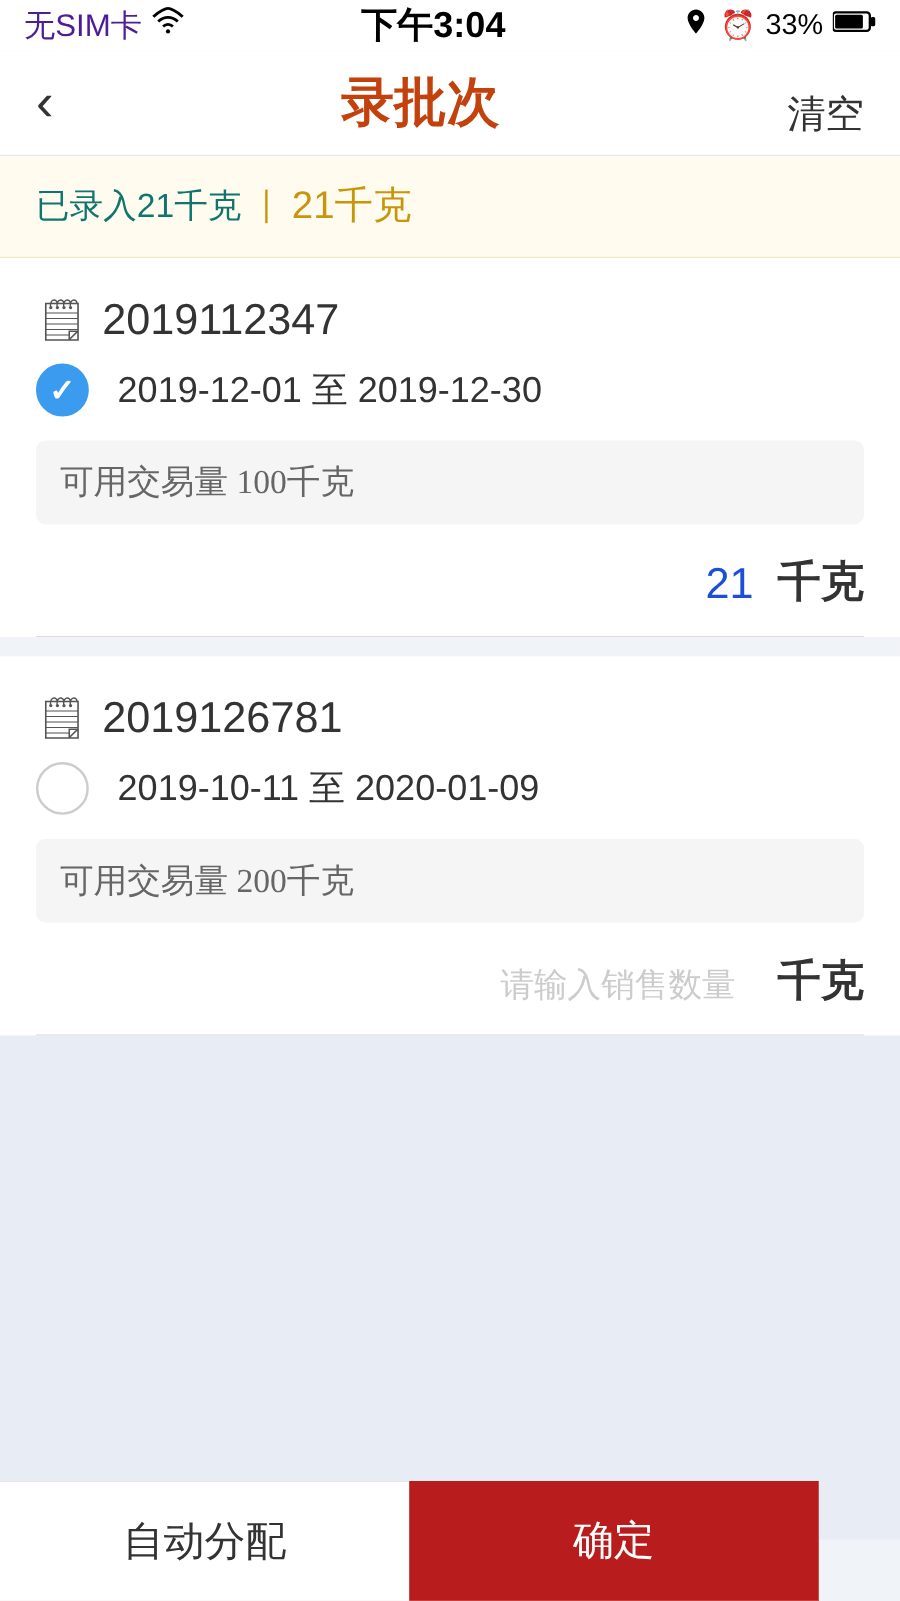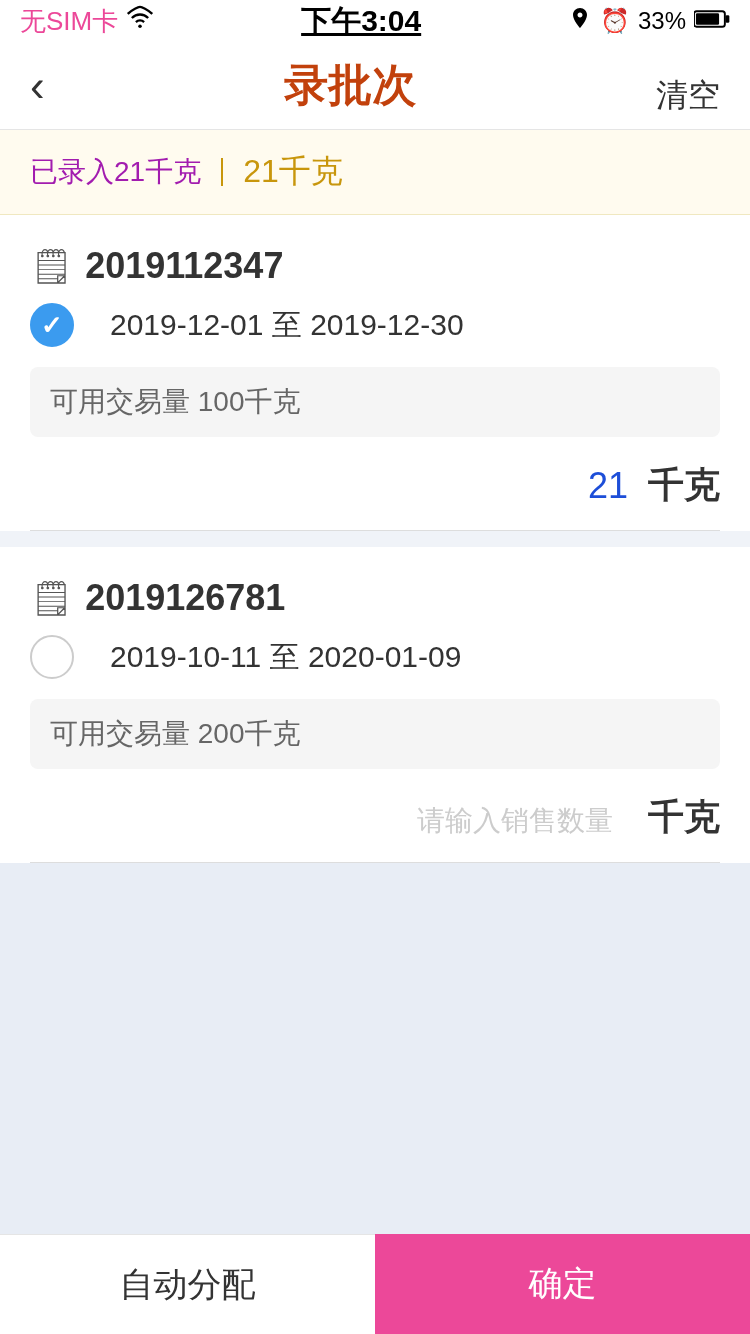"无SIM卡" .status-left { color: #ec4899 -> #4c1d95 }
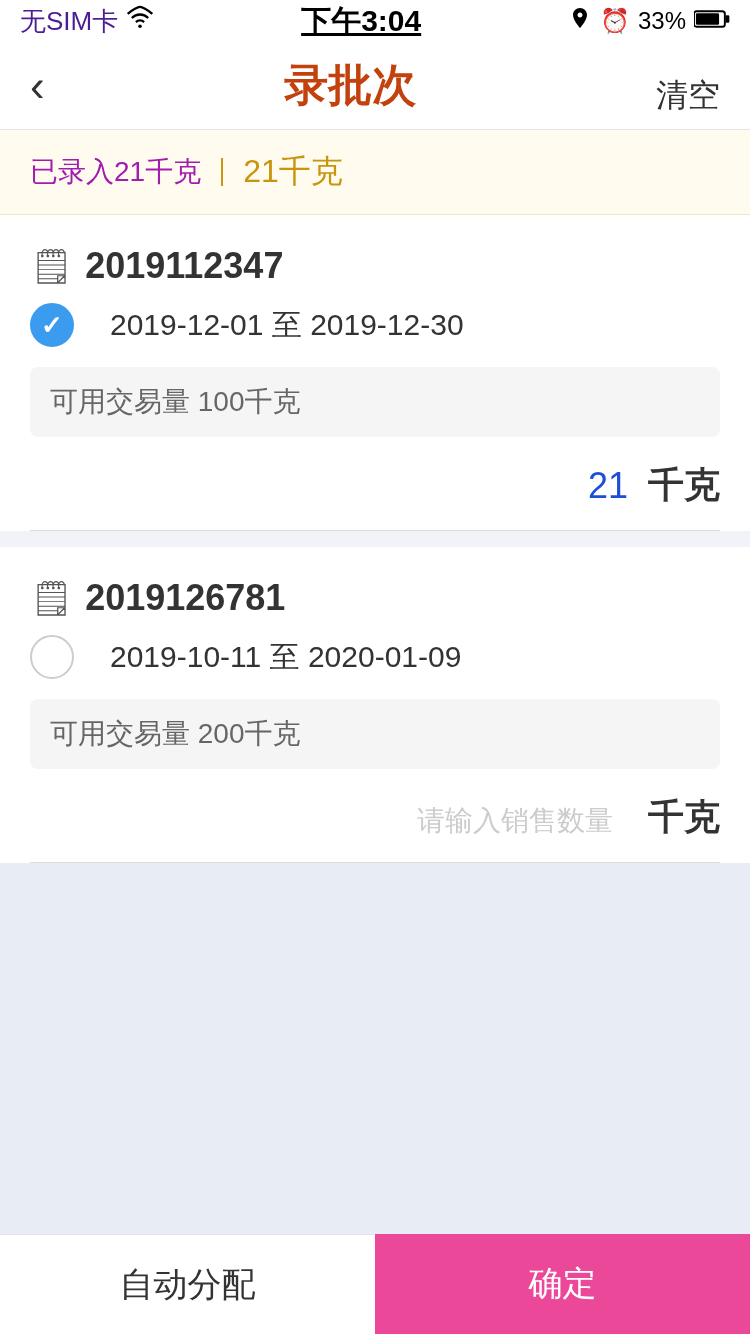"下午3:04" .status-center { text-decoration: underline -> none }
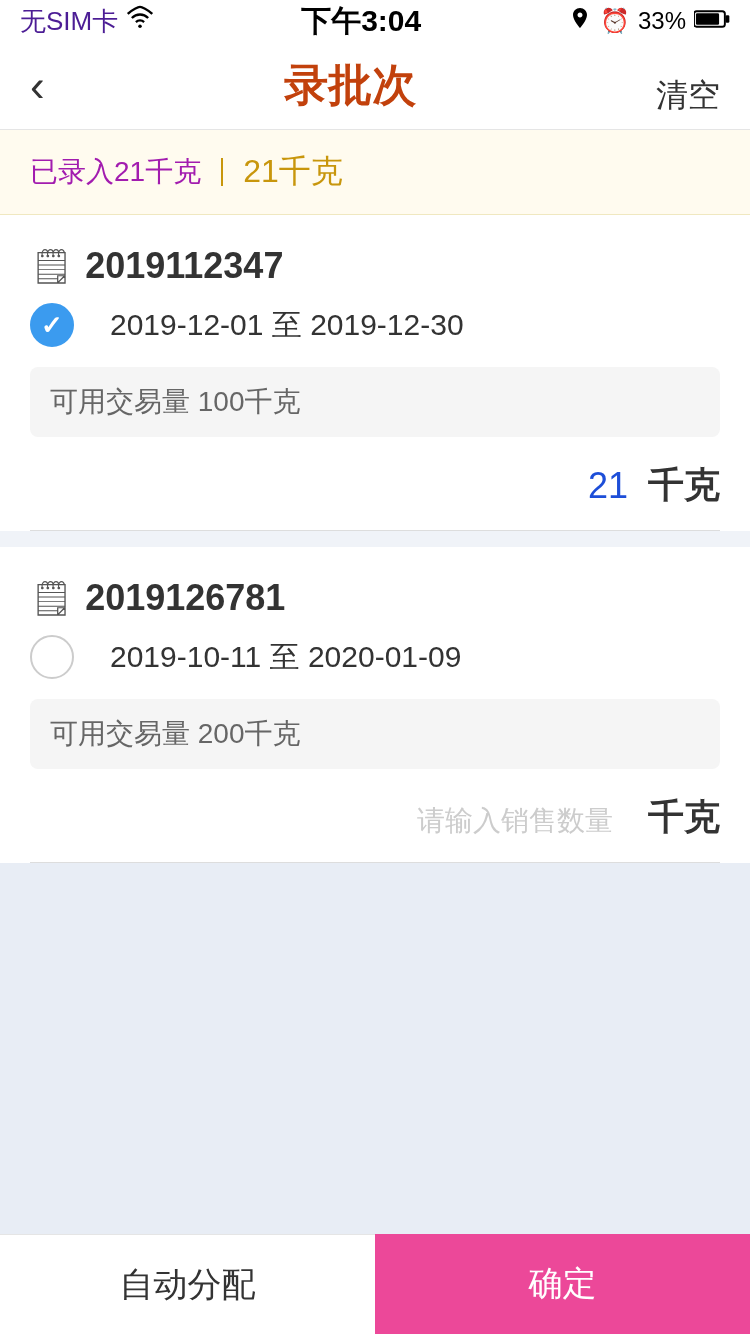"已录入21千克" .summary-label { color: #a21caf -> #0f766e }
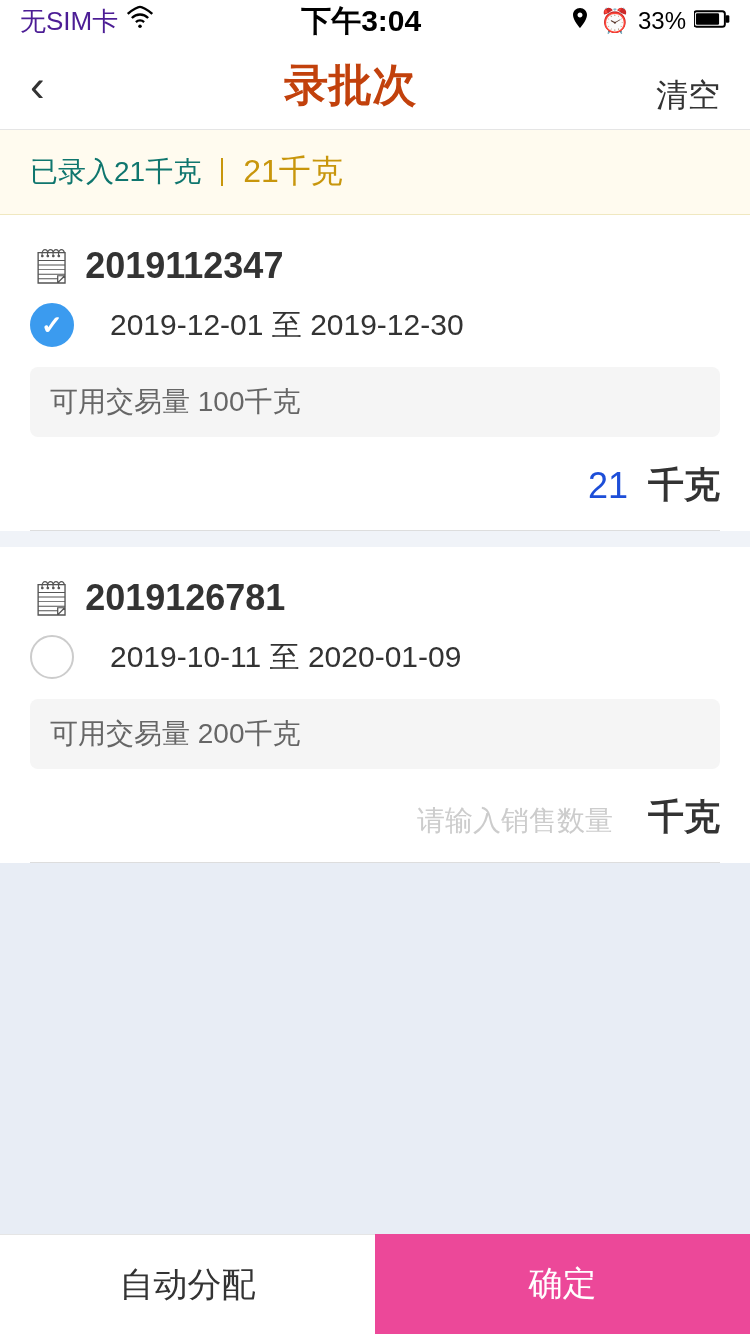"2019112347" .batch-id { font-weight: 700 -> 400 }
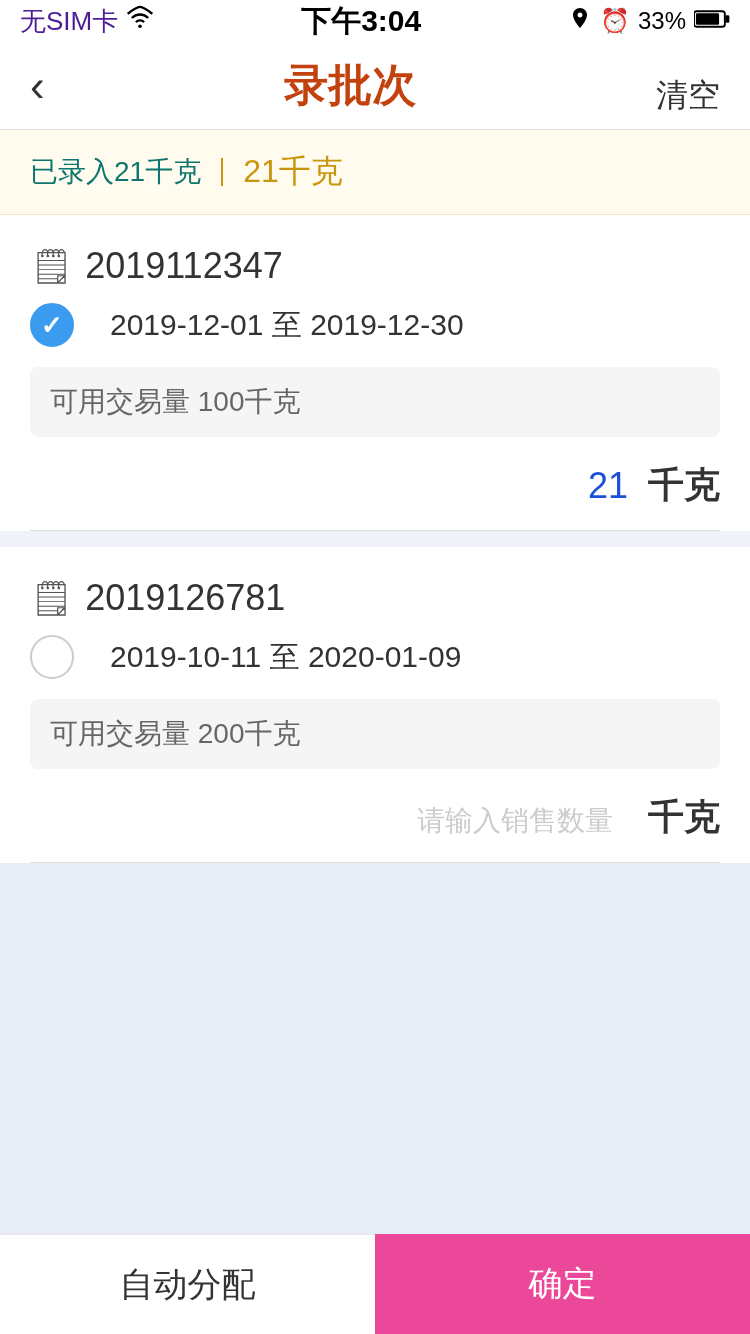"2019-12-01 至 2019-12-30" .batch-date-row { gap: 36px -> 24px }
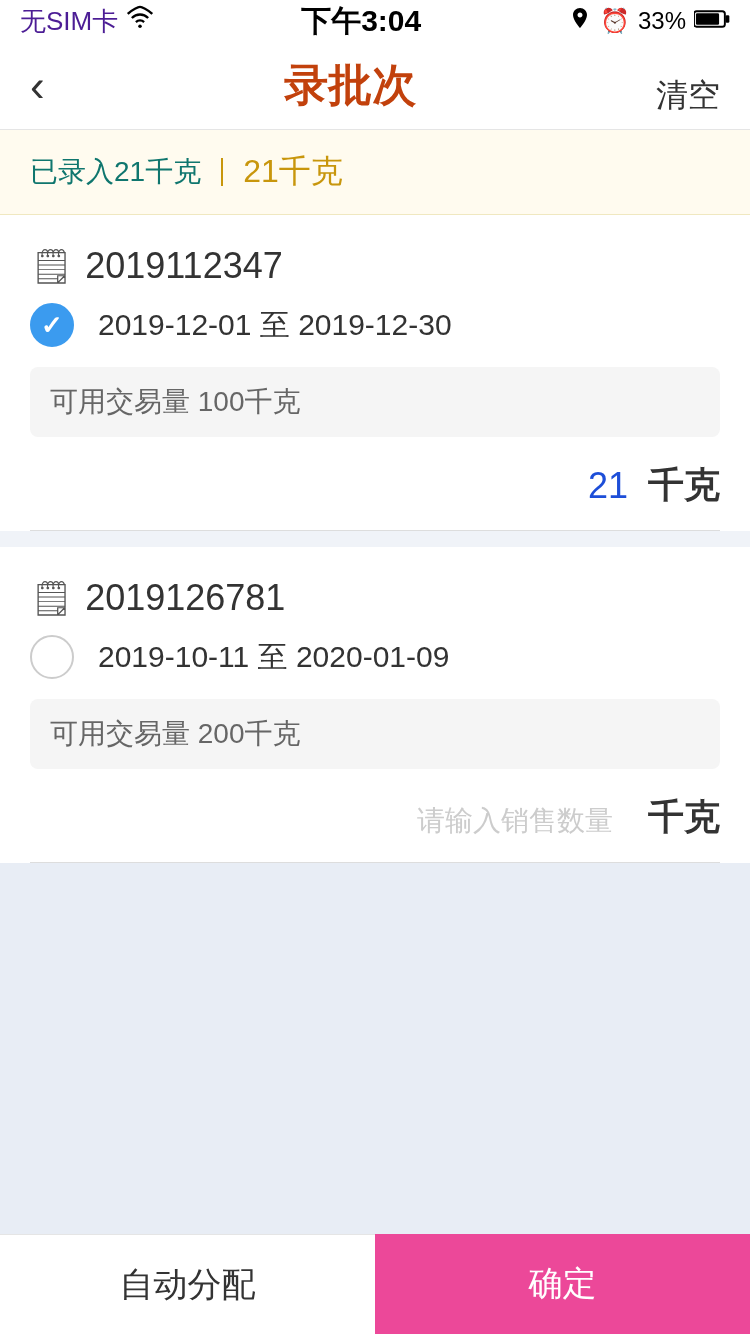"可用交易量 100千克" .available-qty-box { font-family: none -> Liberation Serif, serif }
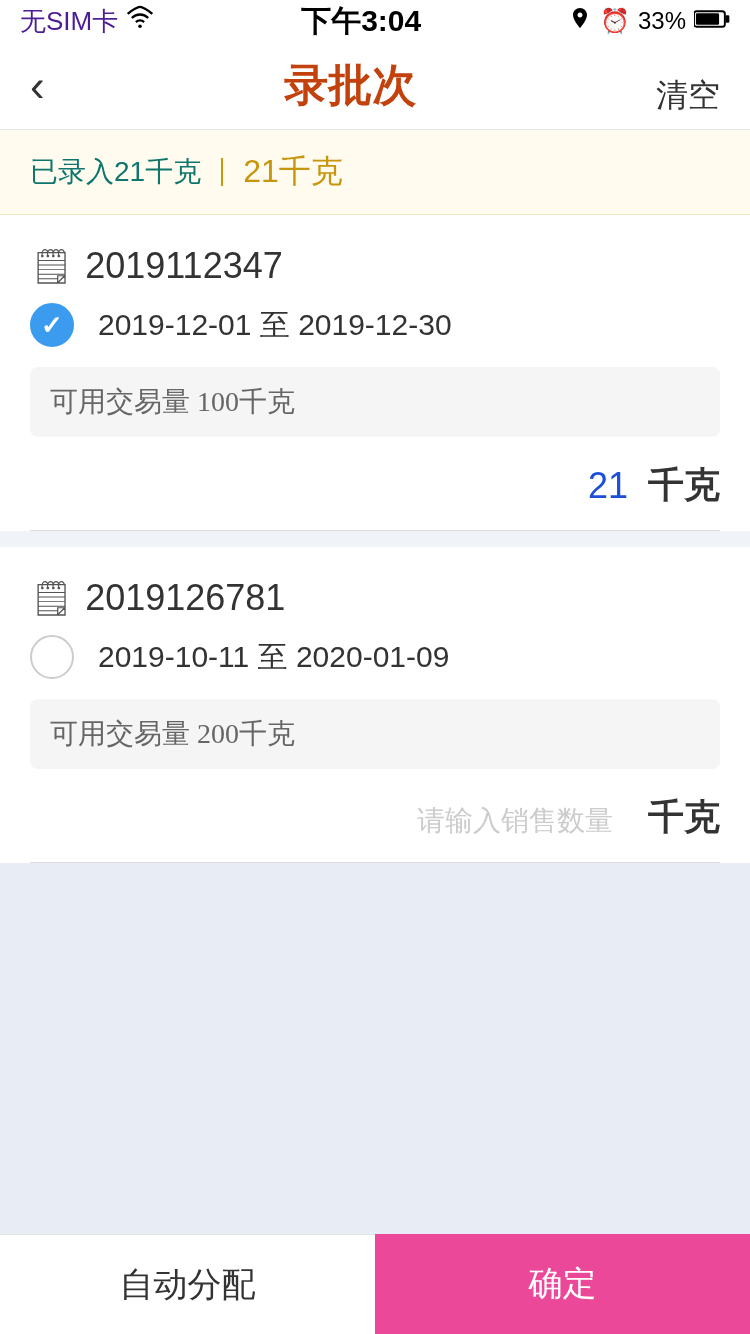"自动分配" .bottom-bar { width: 750px -> 682px }
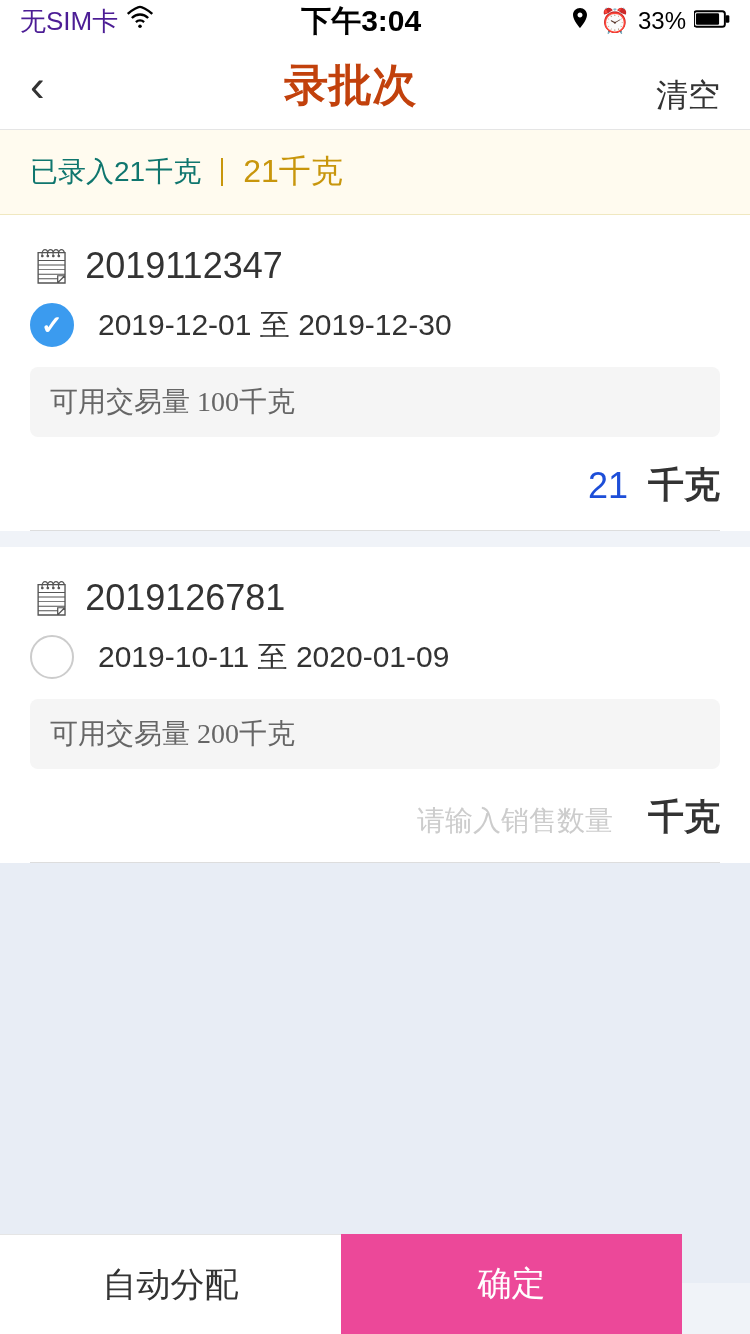"确定" .btn-confirm { background: #ec4899 -> #b91c1c }
